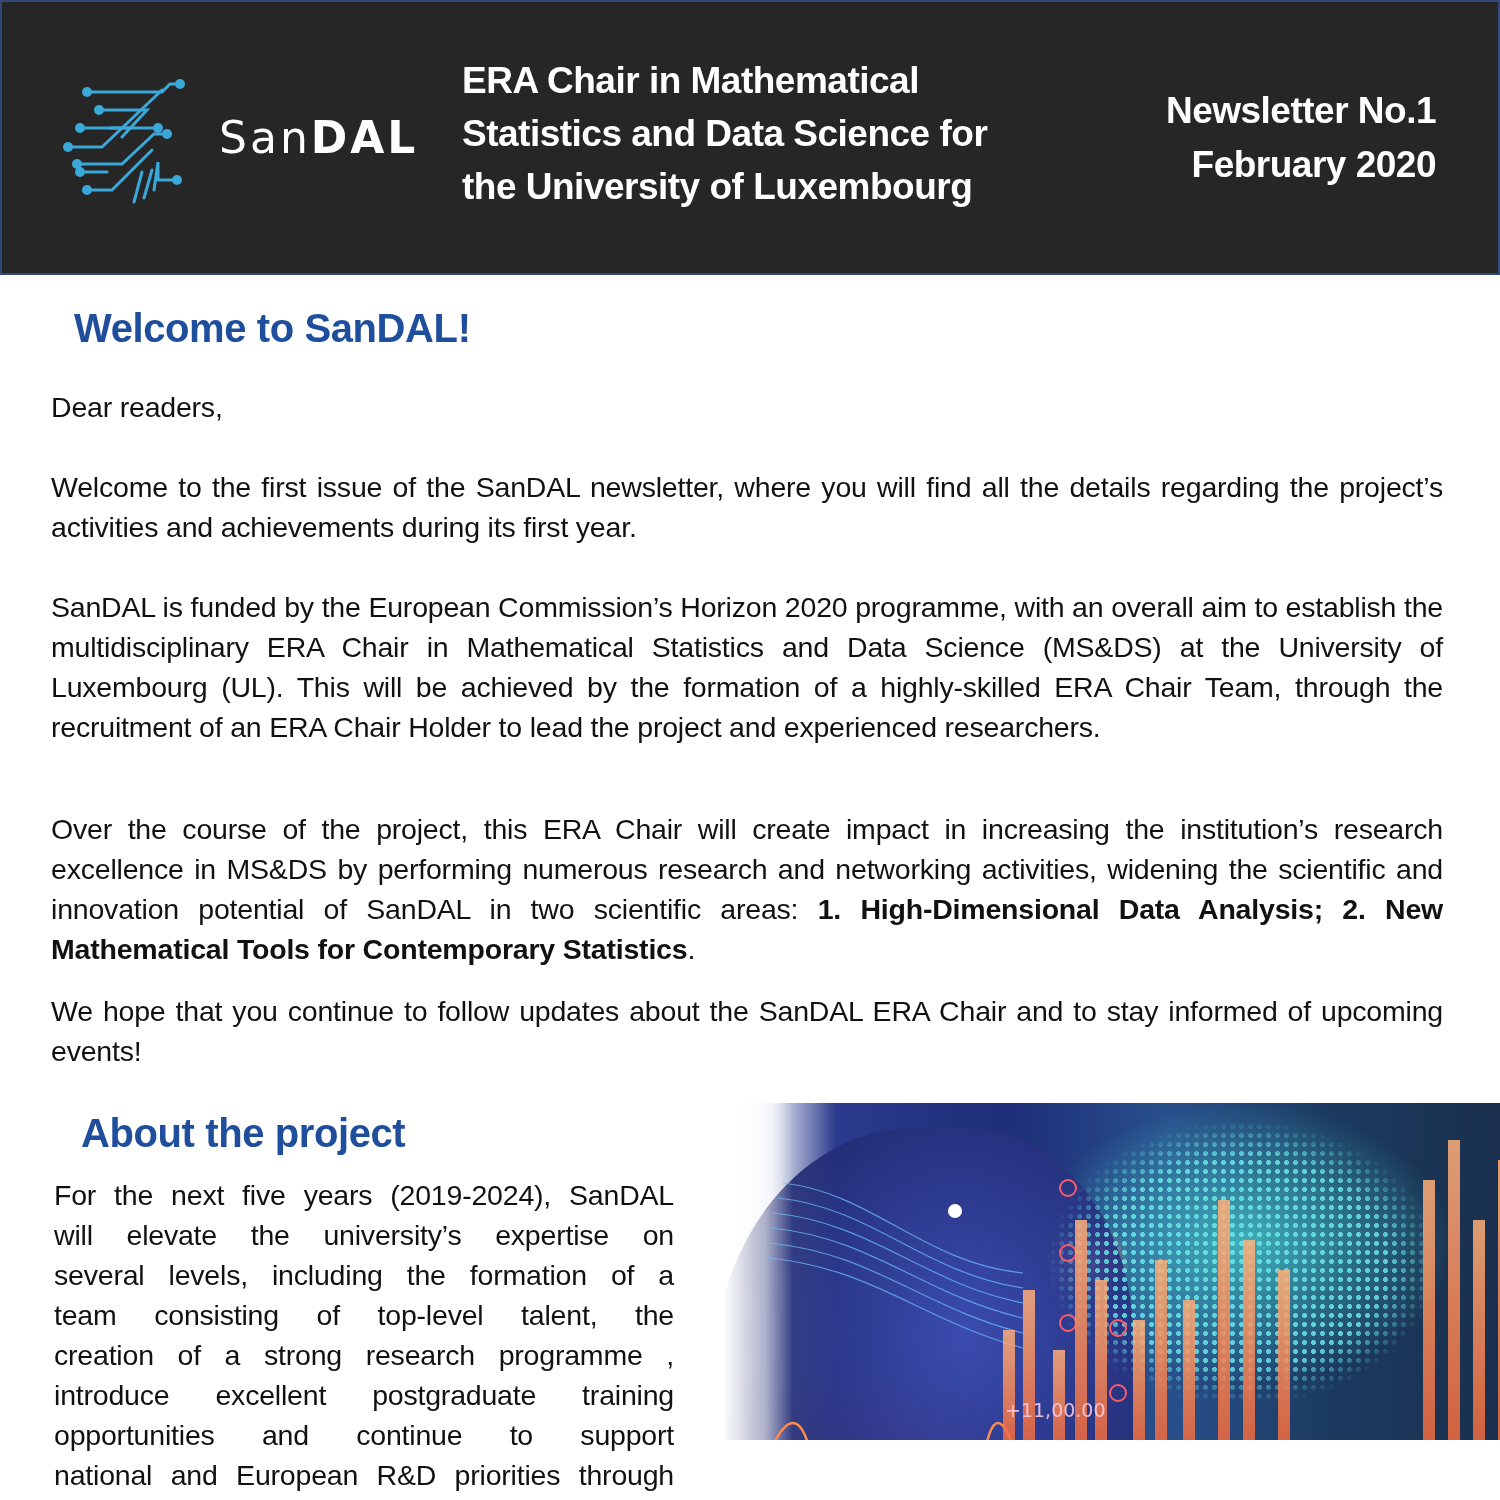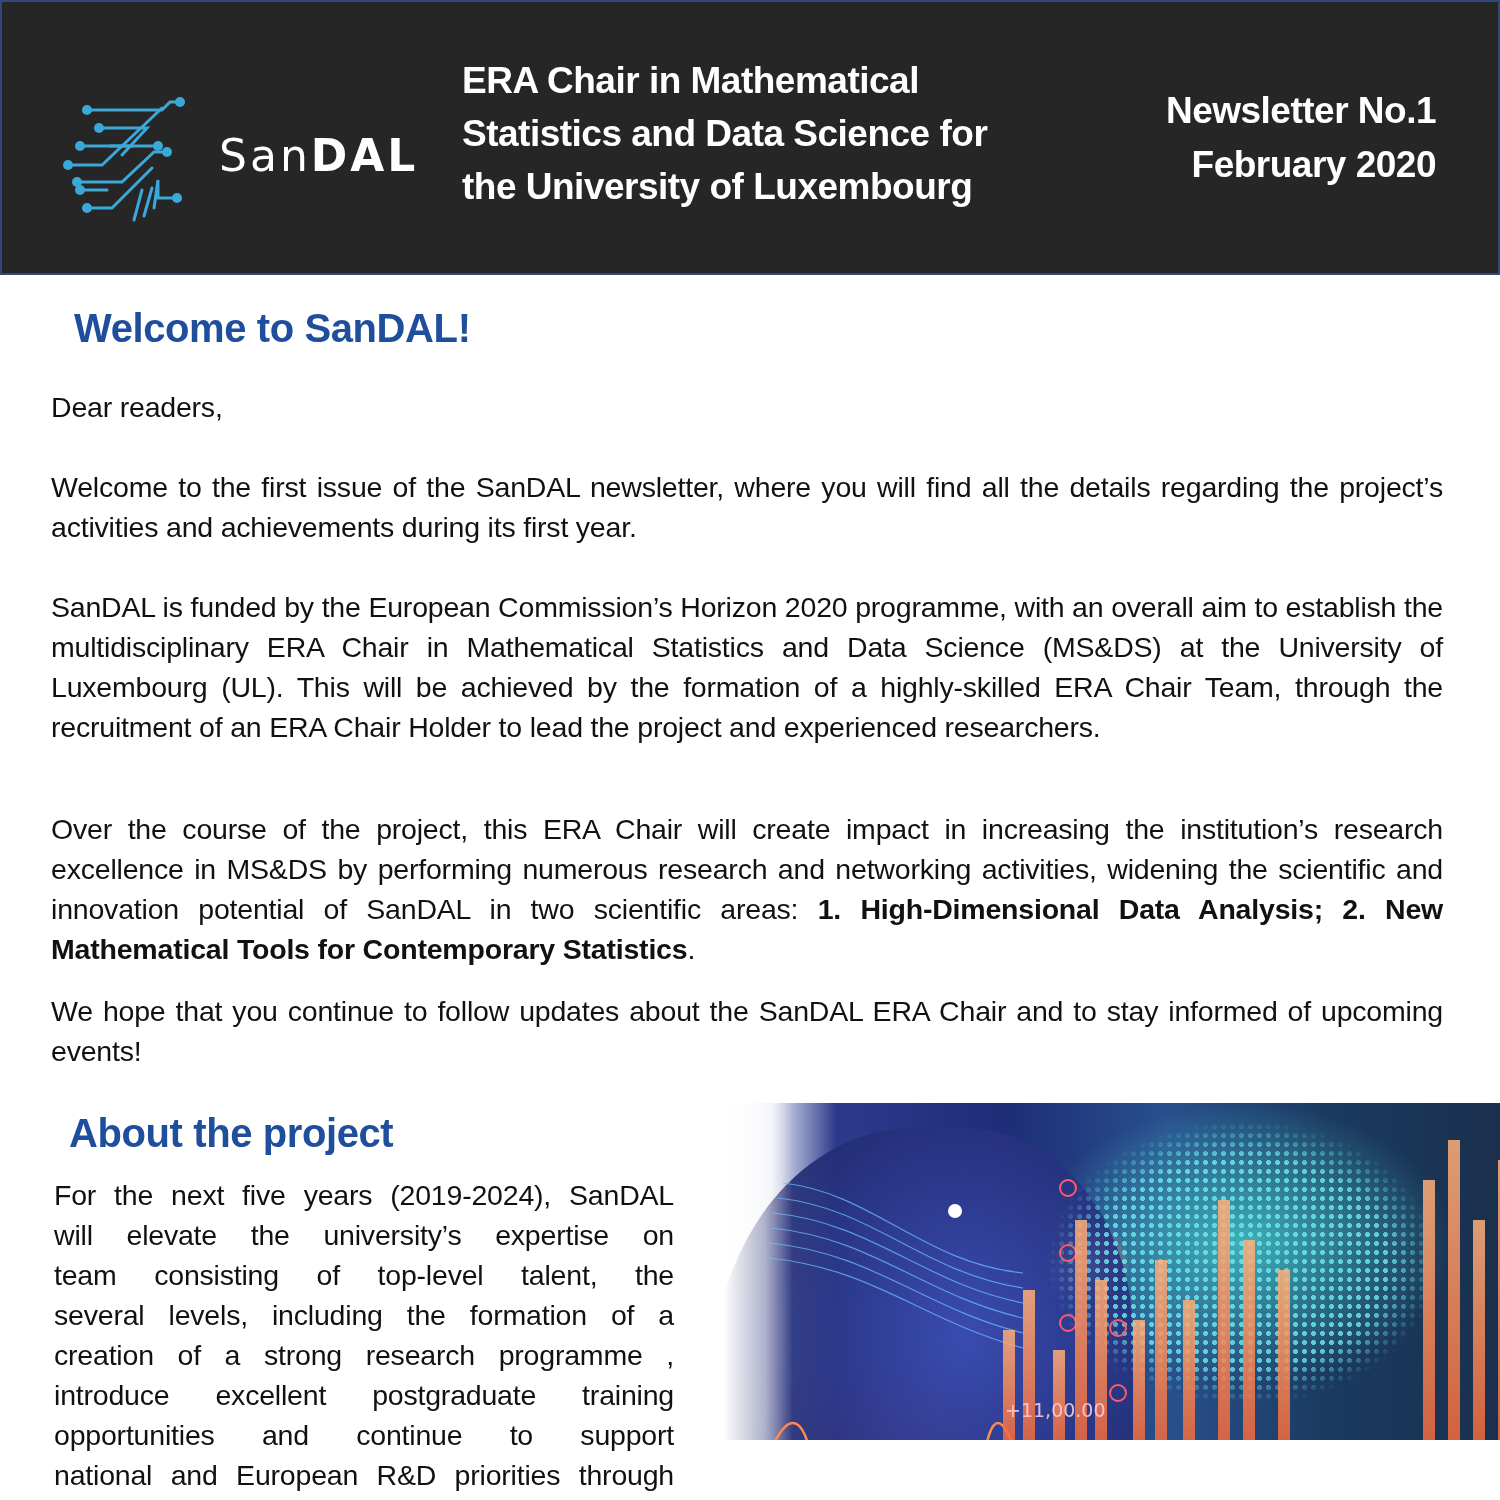"SanDAL" .logo { top: 88px -> 70px }
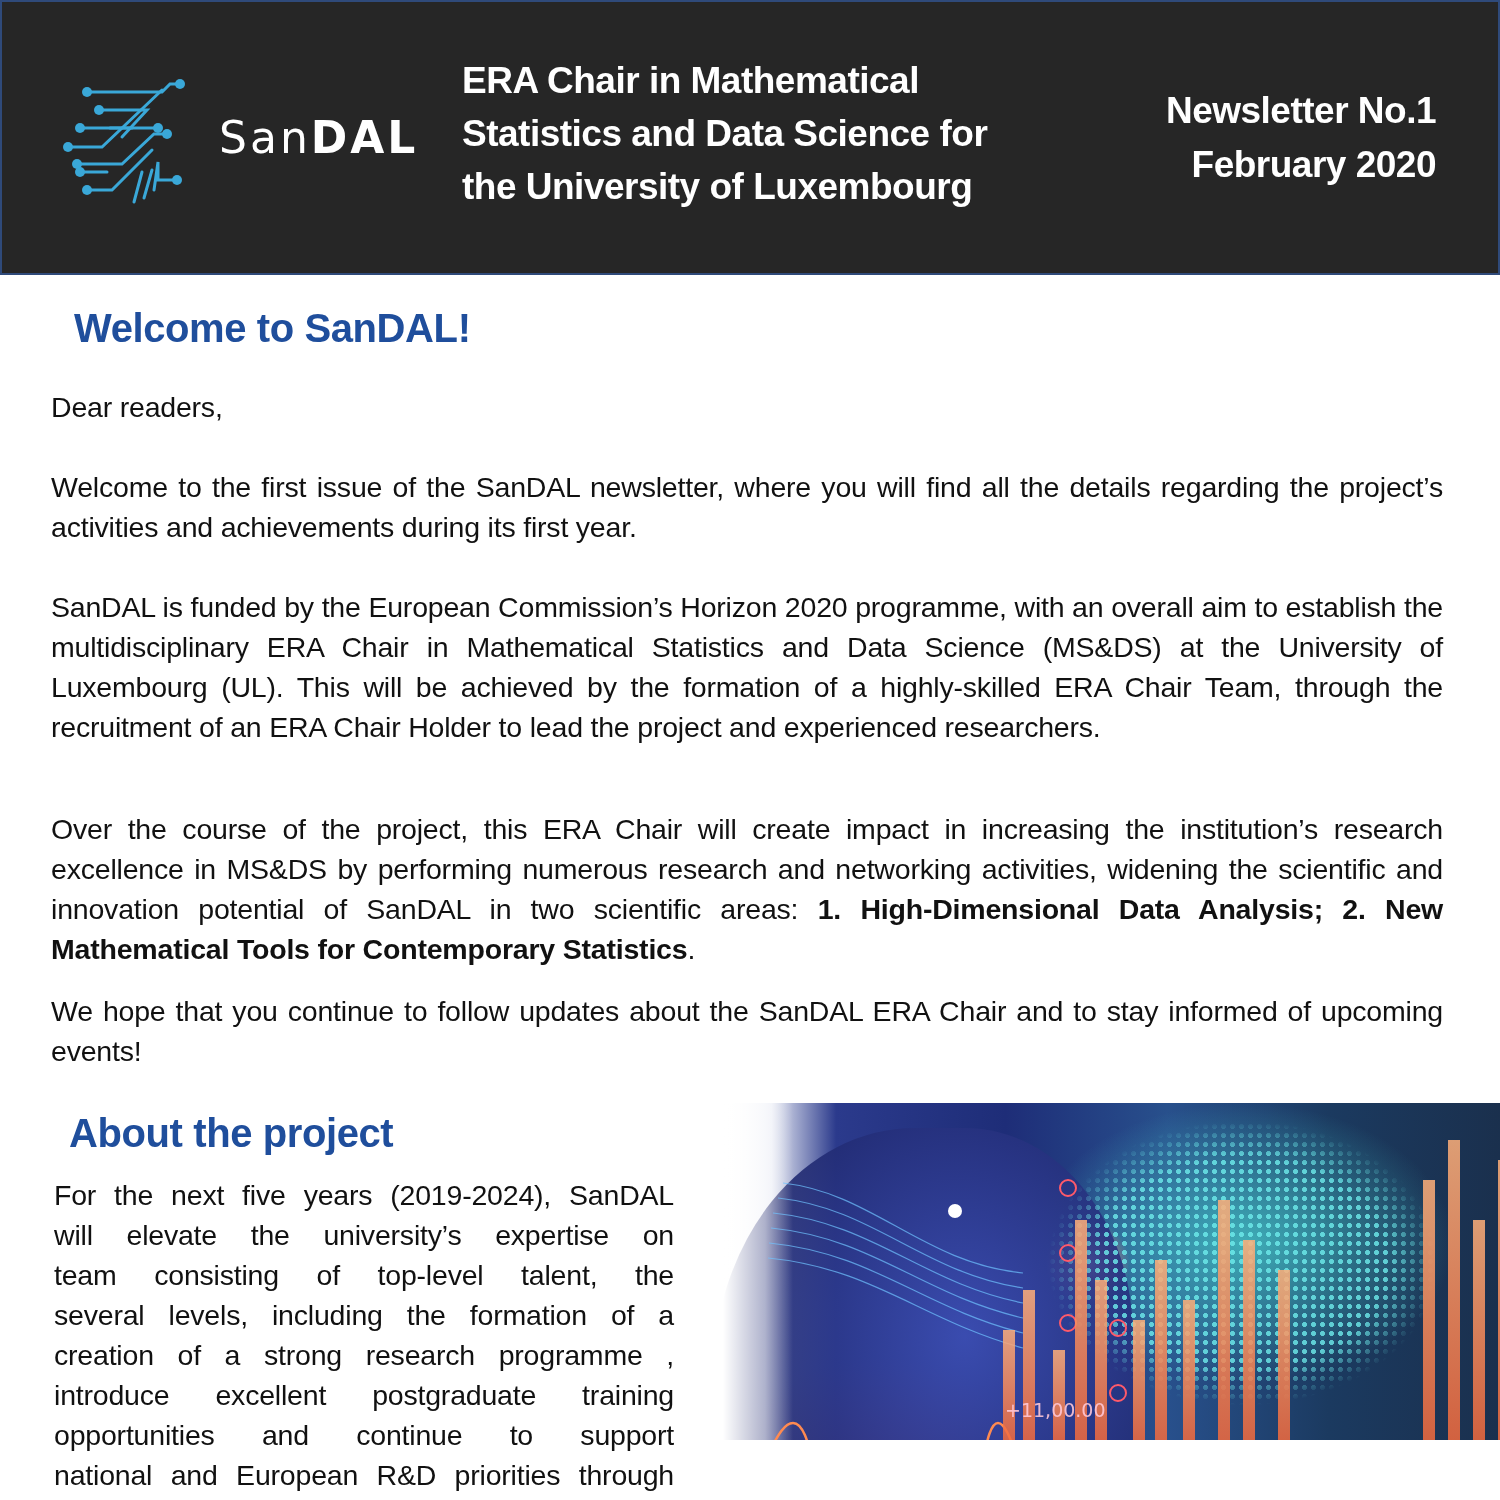"About the project" div.section-title { left: 69px -> 81px }
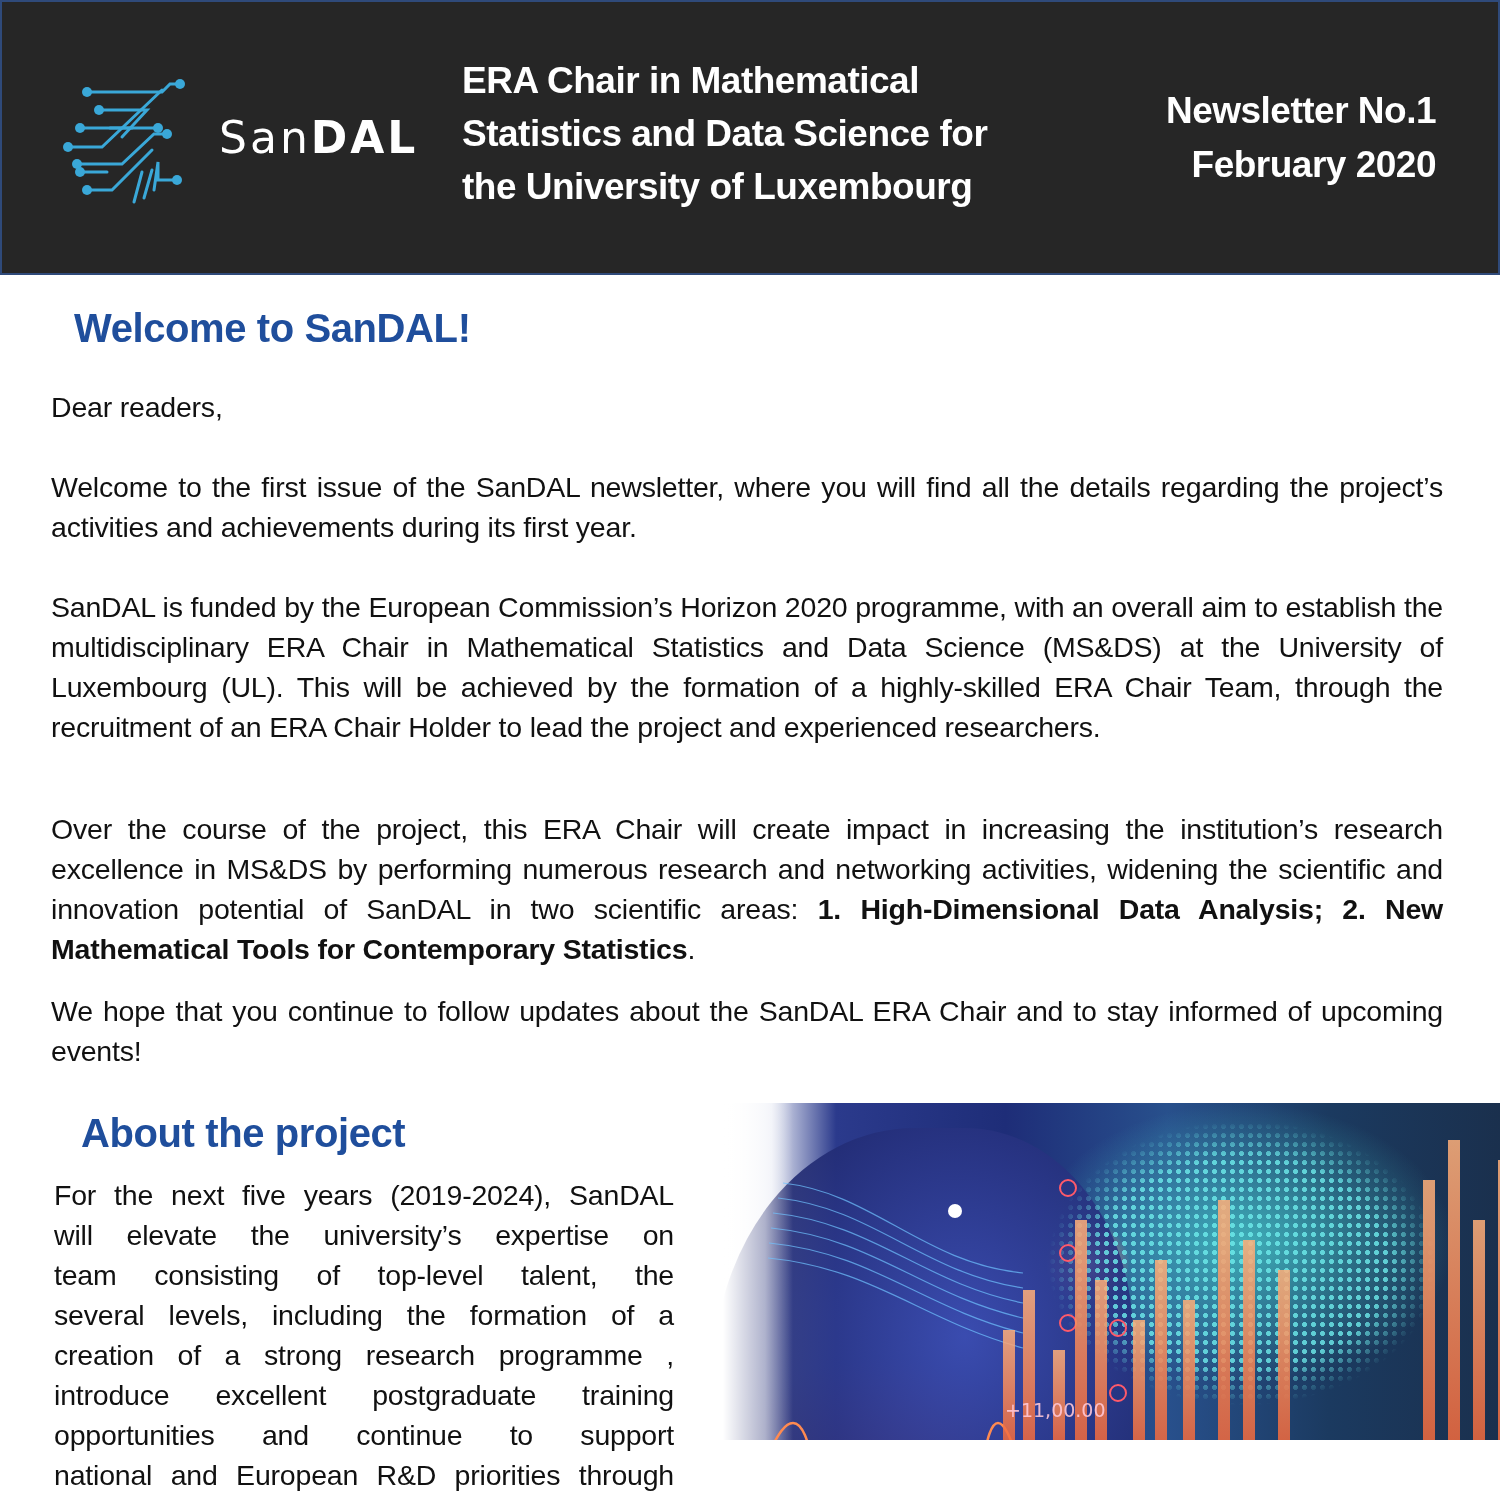"team consisting of top-level talent," div { order: before "several levels, including the formation" -> after "several levels, including the formation" }
